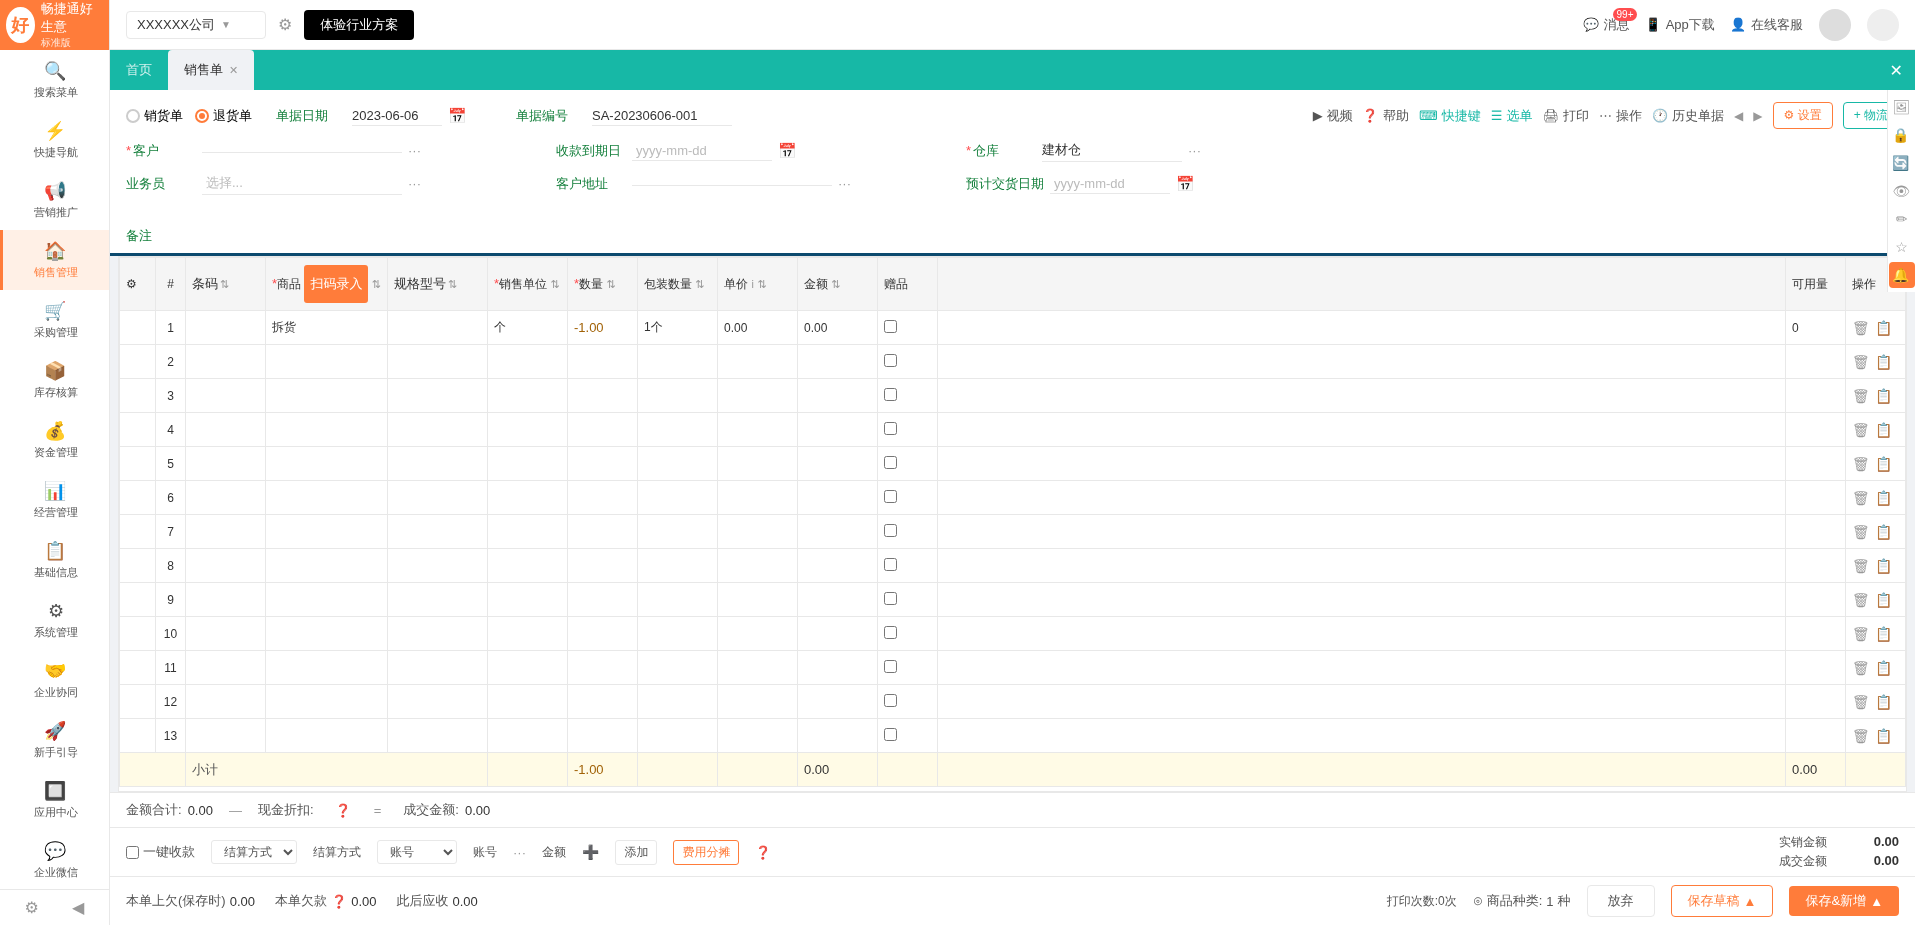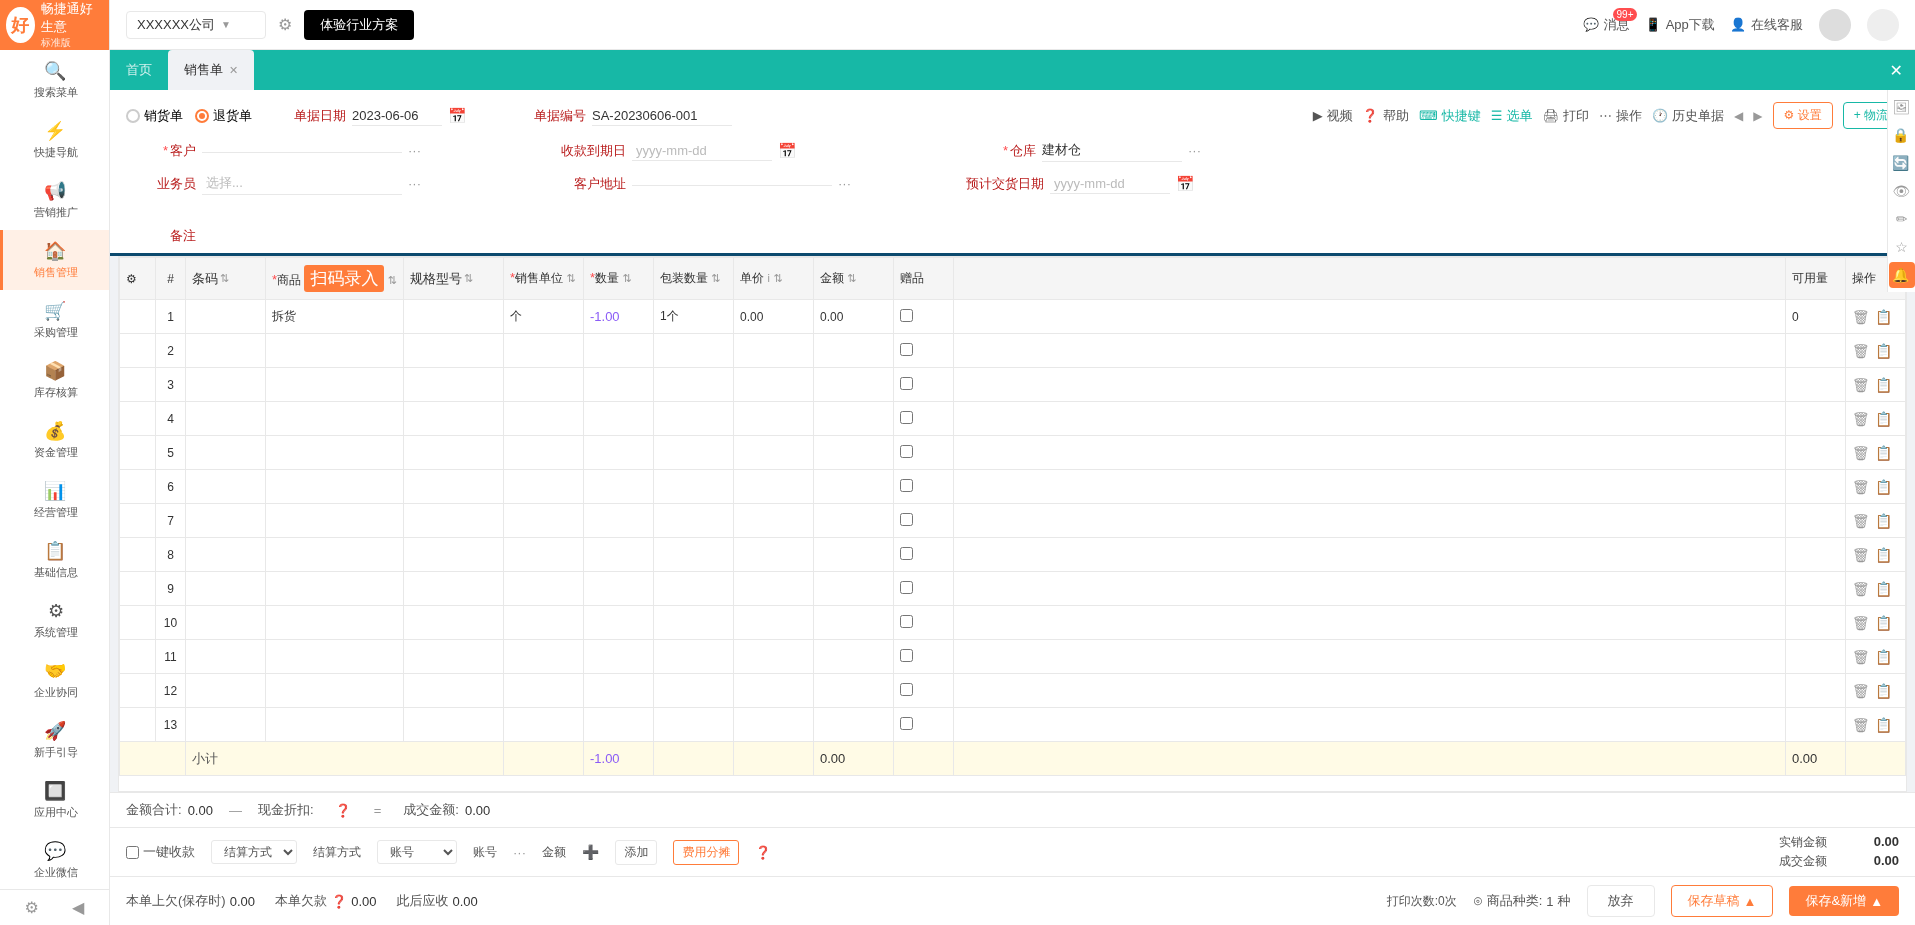"单据日期" .form-label { color: #b91c1c -> #15803d; text-align: right -> none }
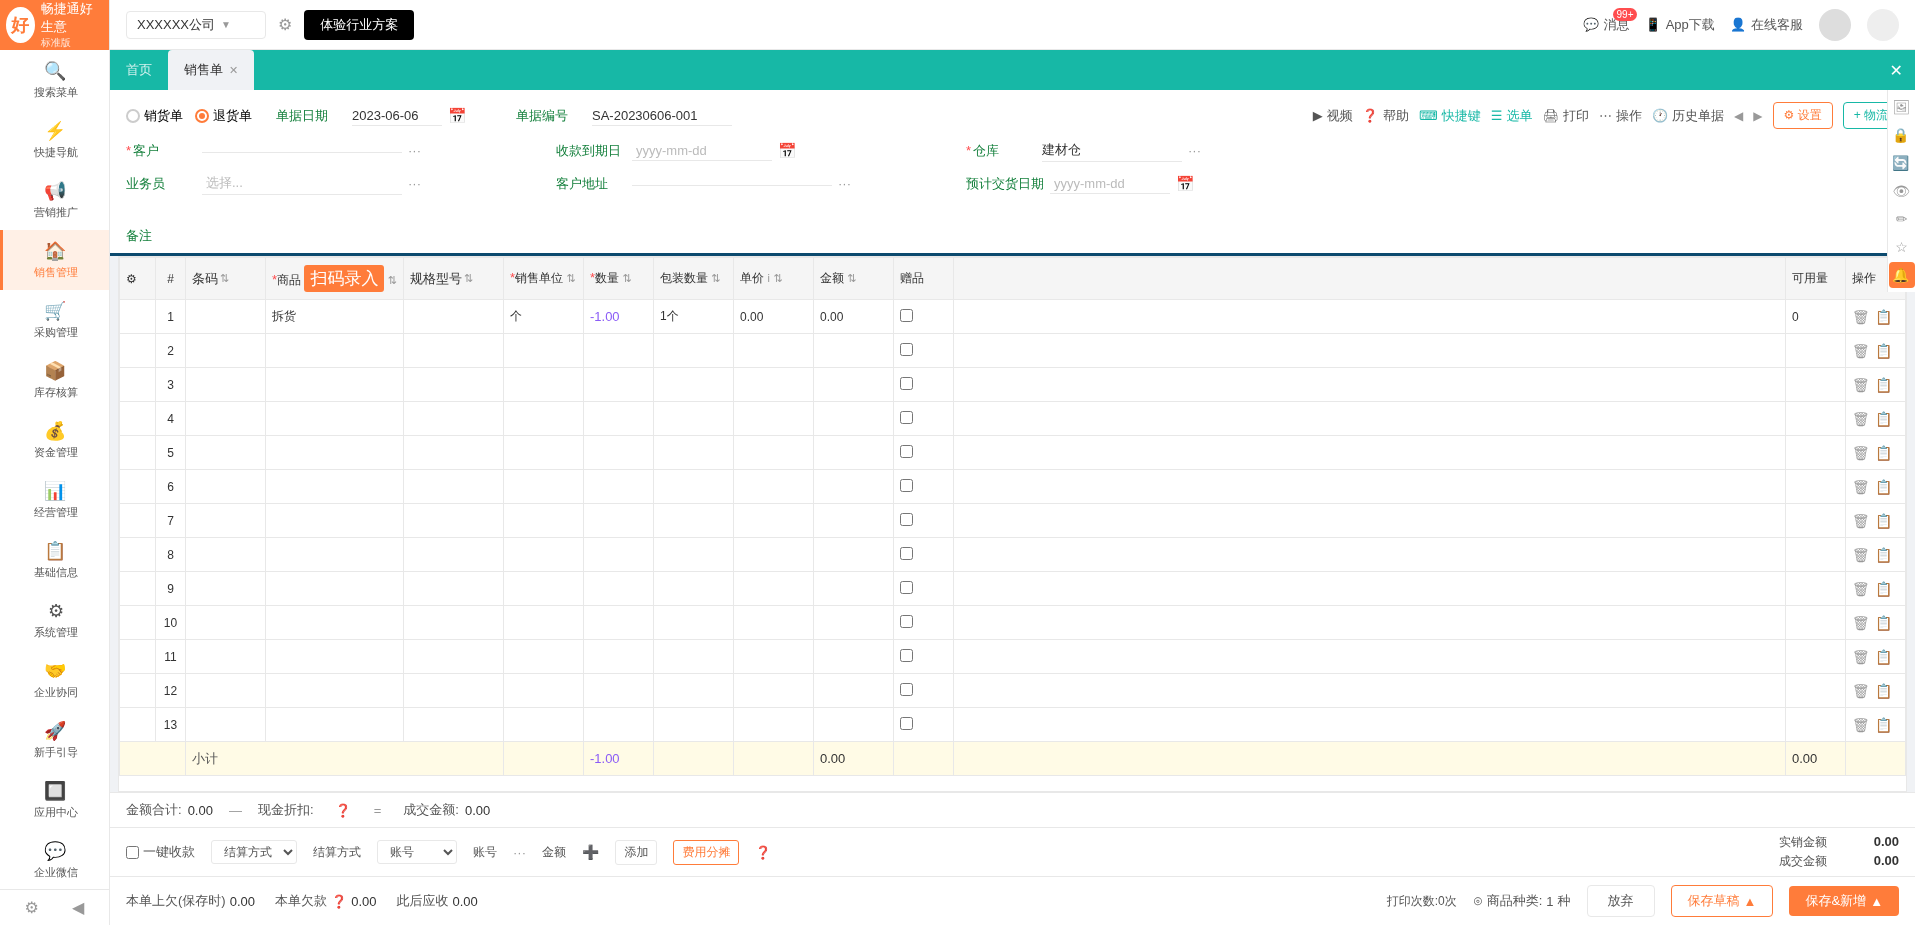"扫码录入" .scan-btn { font-size: 17px -> 13px; padding: 2px 6px -> 10px 6px }
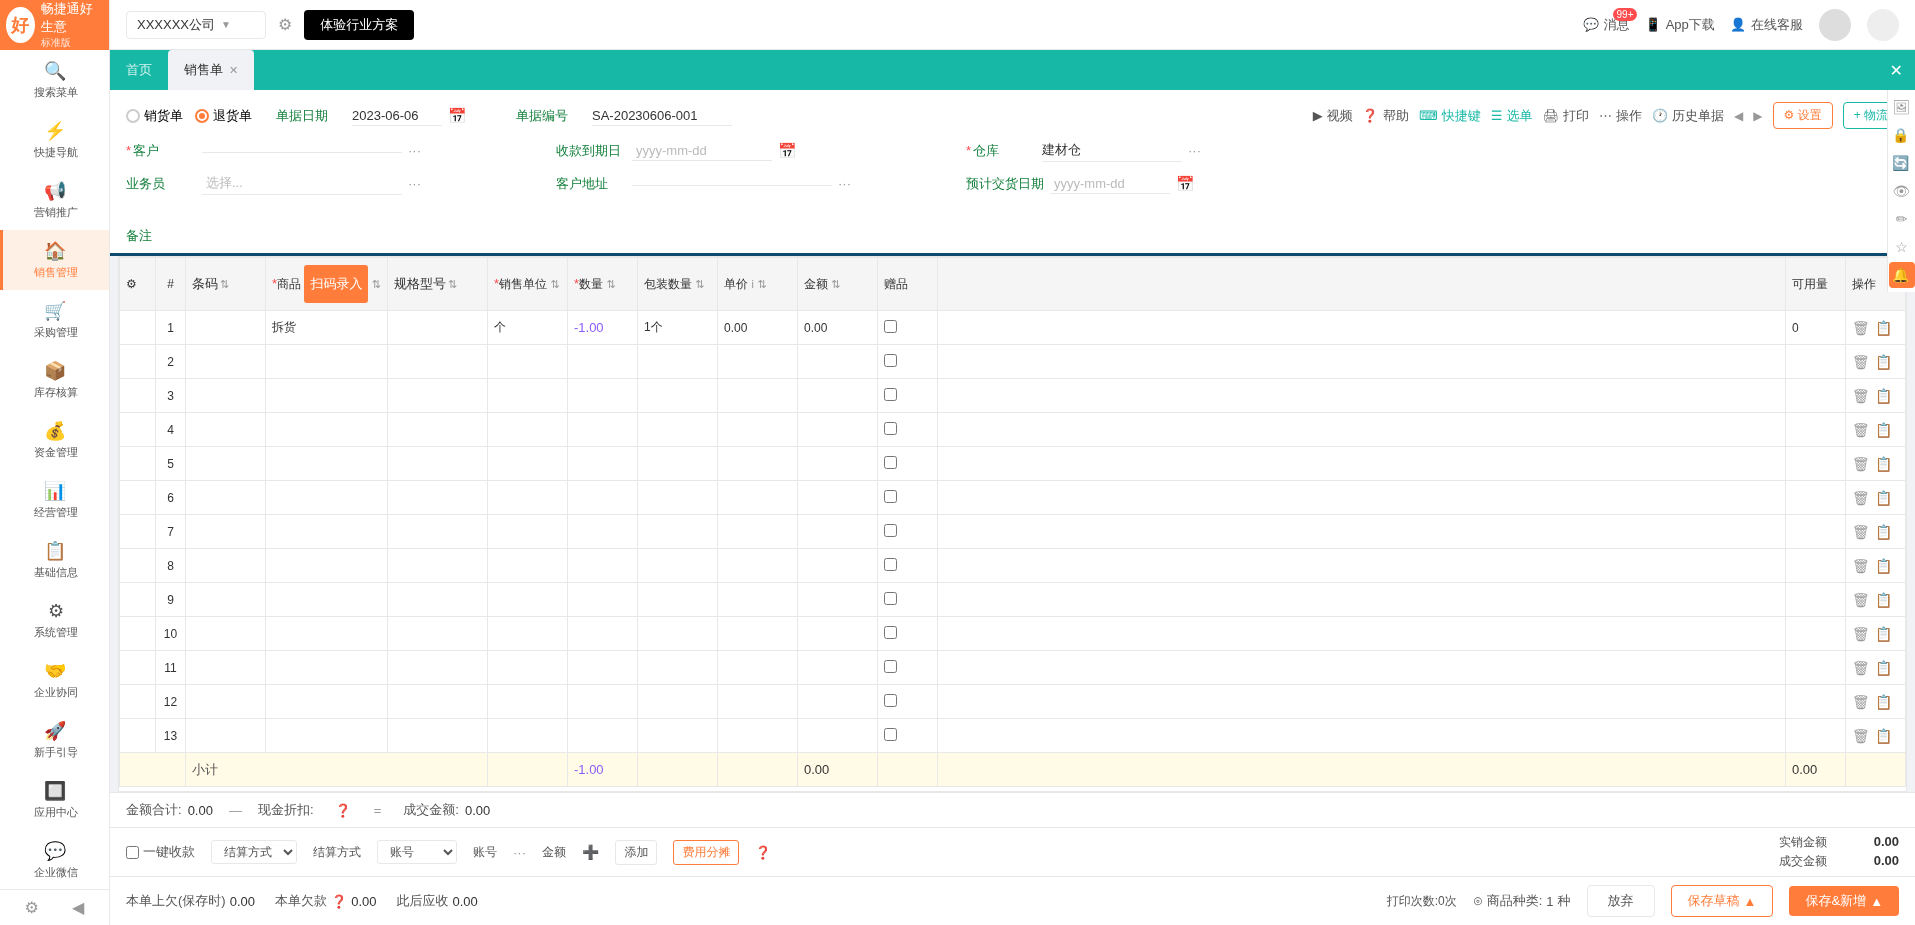"-1.00" .negative-num { color: #8b5cf6 -> #a16207 }
